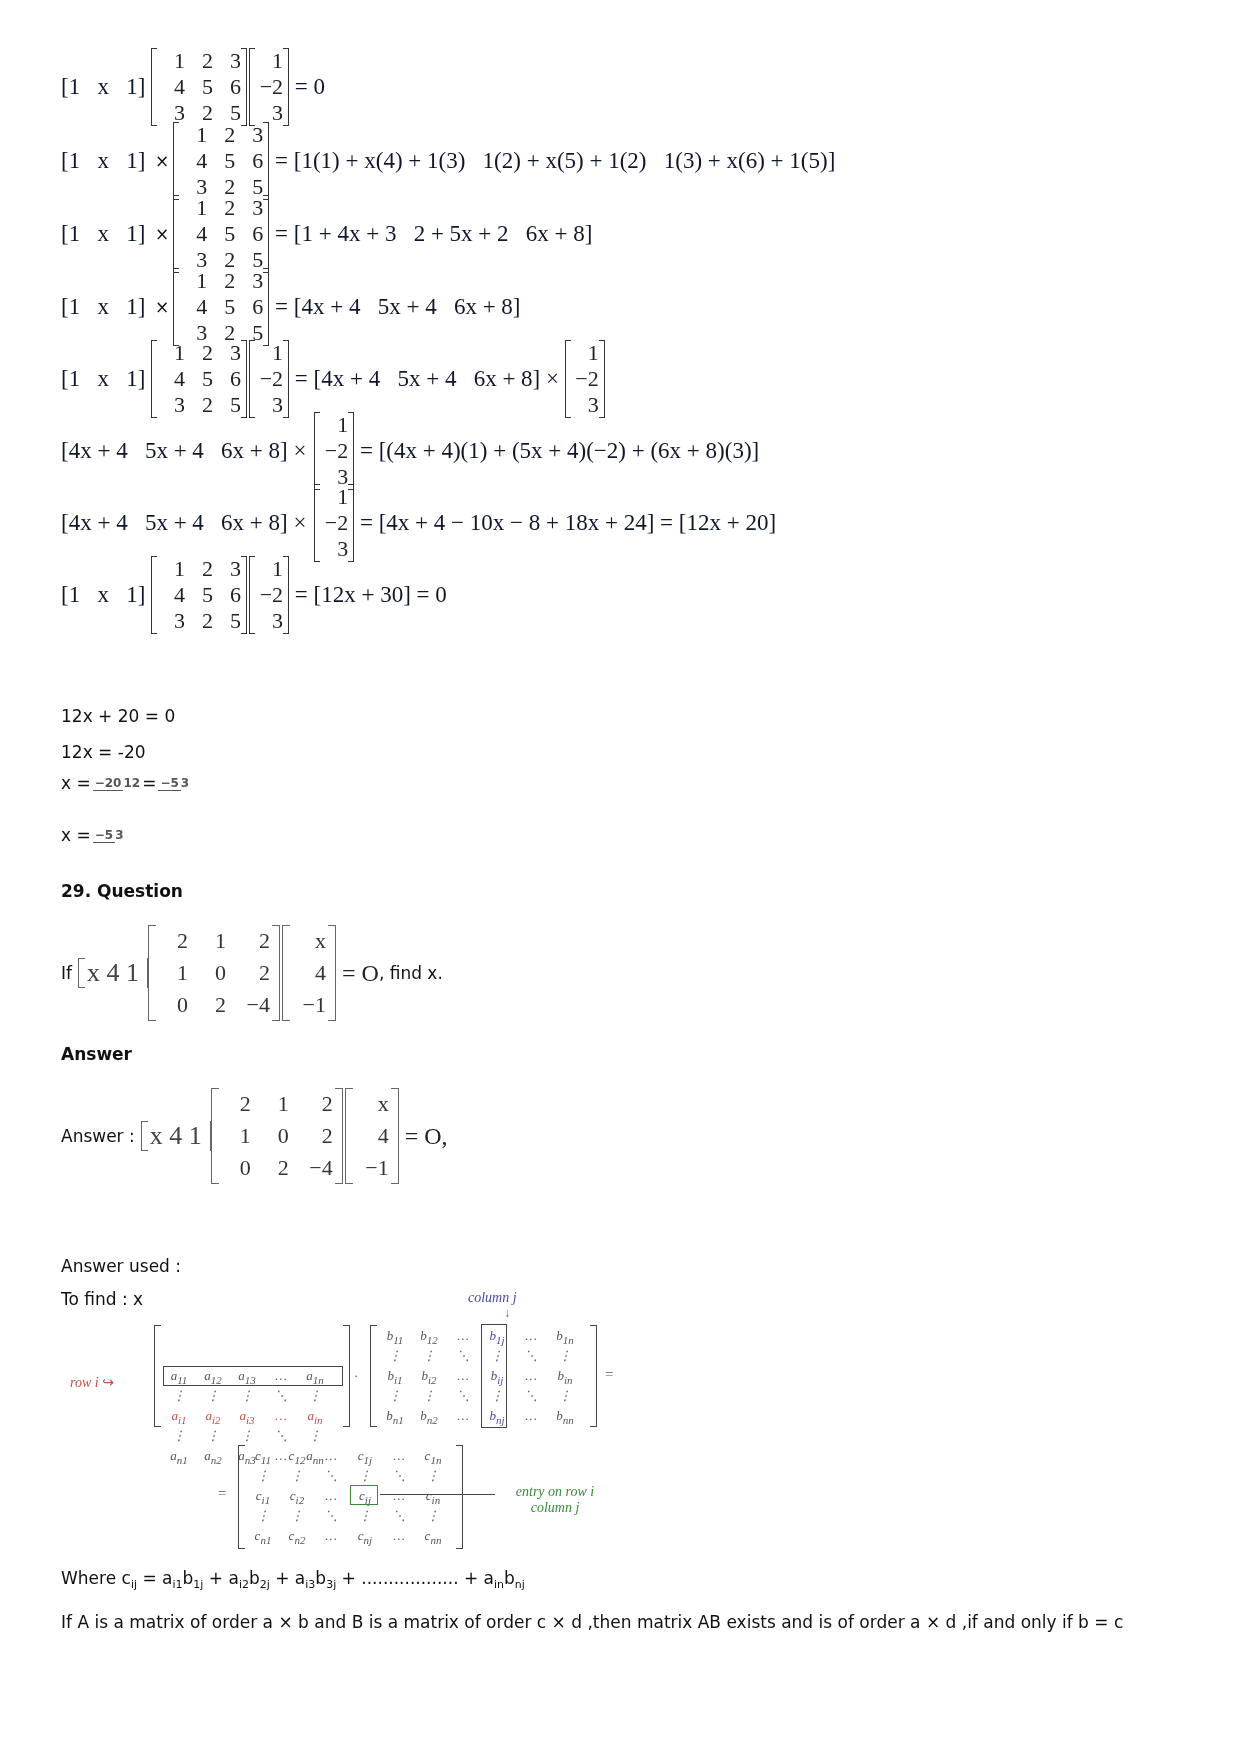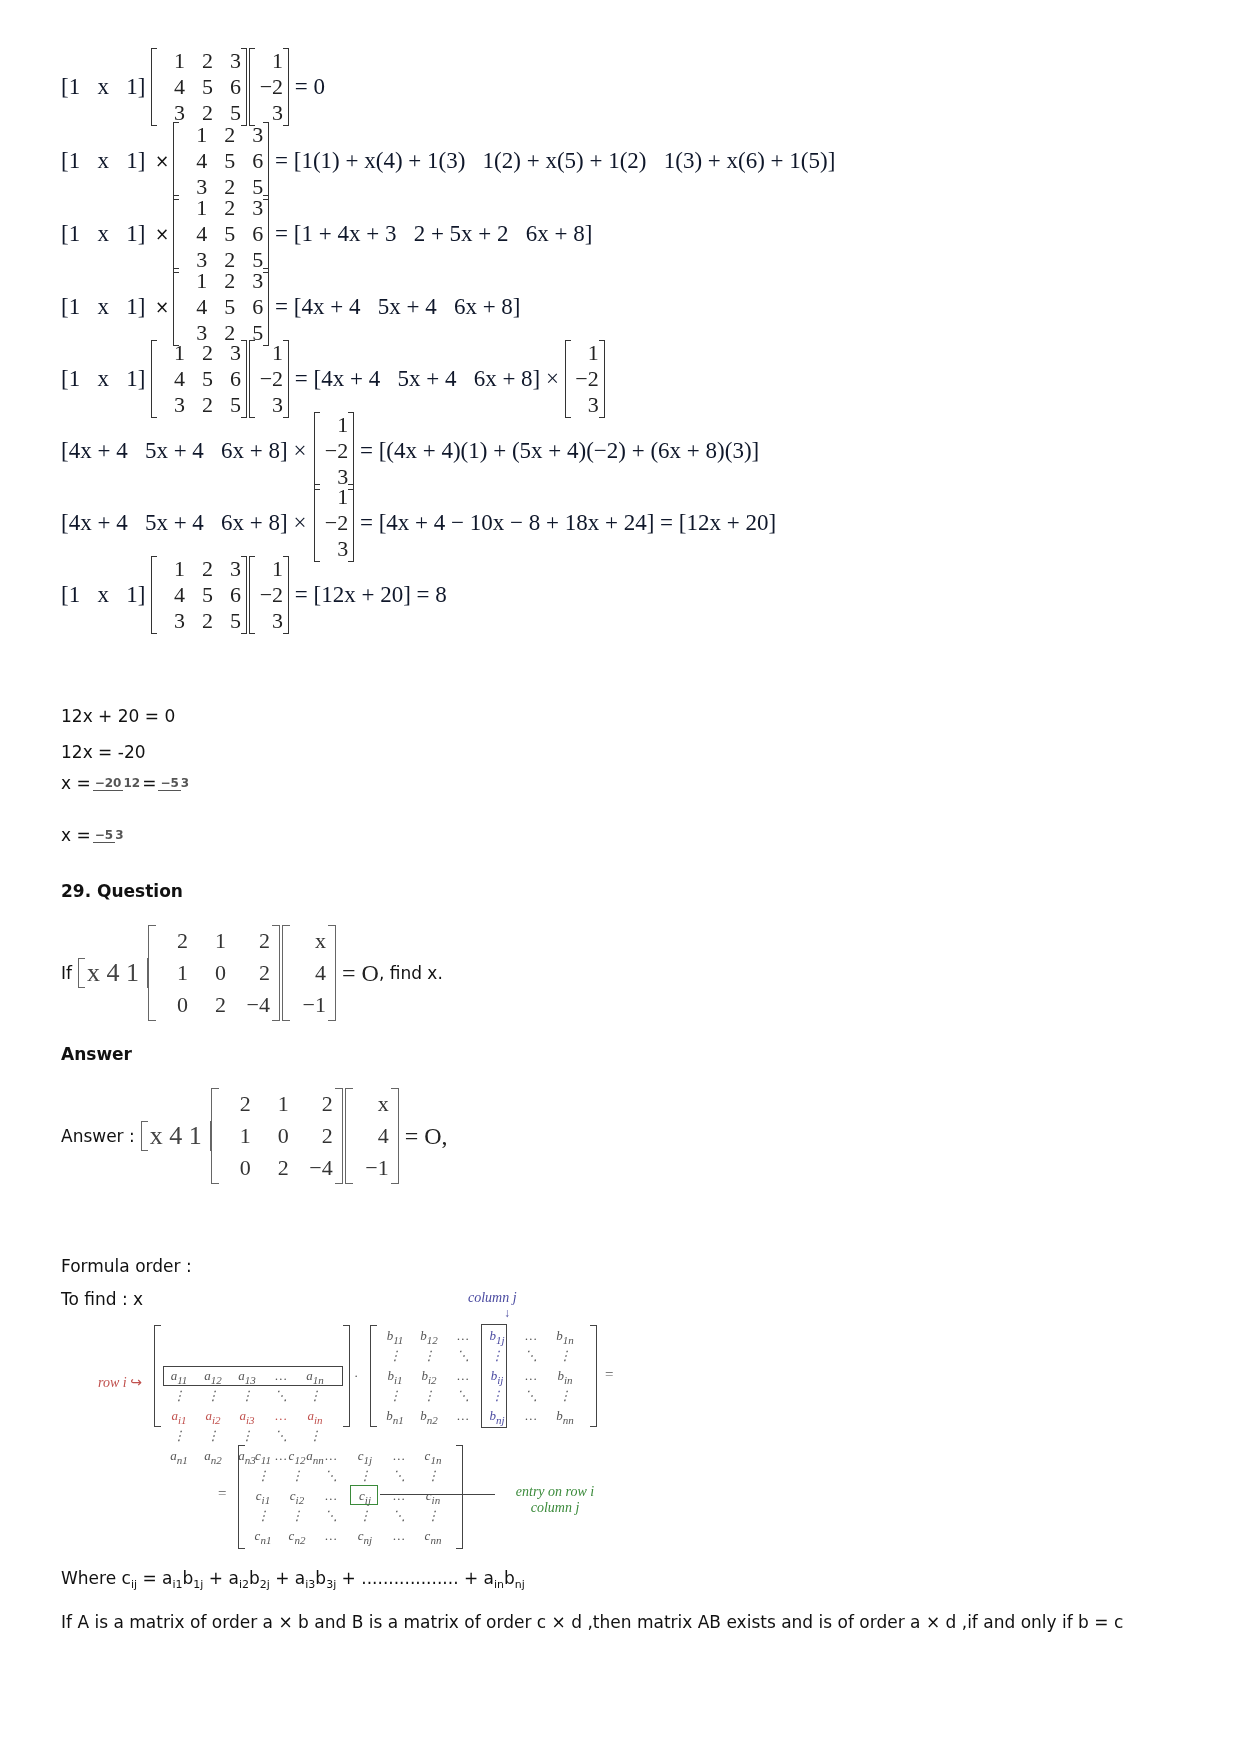"= [12x + 20] =" span.mexpr { text: 20] = 8 -> 30] = 0 }
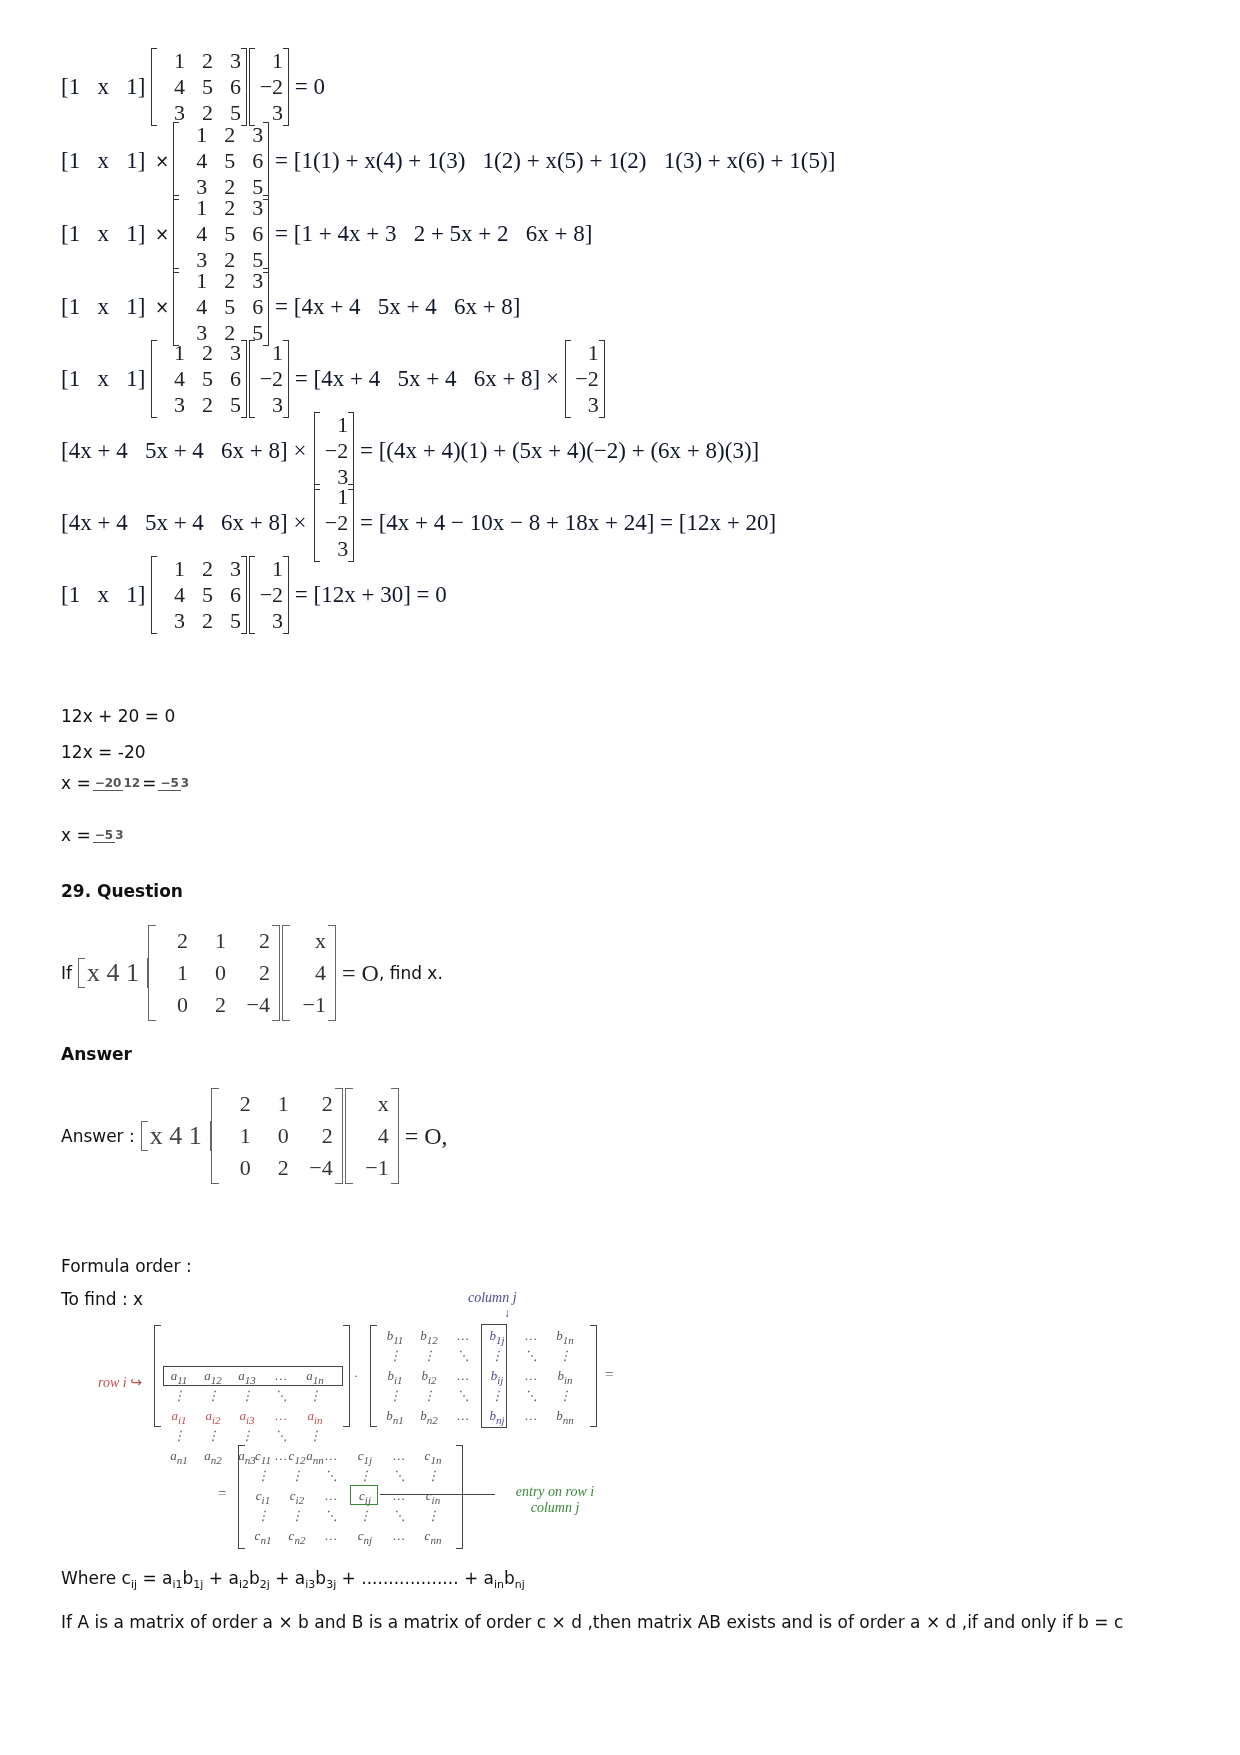"Formula order :" div.abs { text: Formula order -> Answer used }
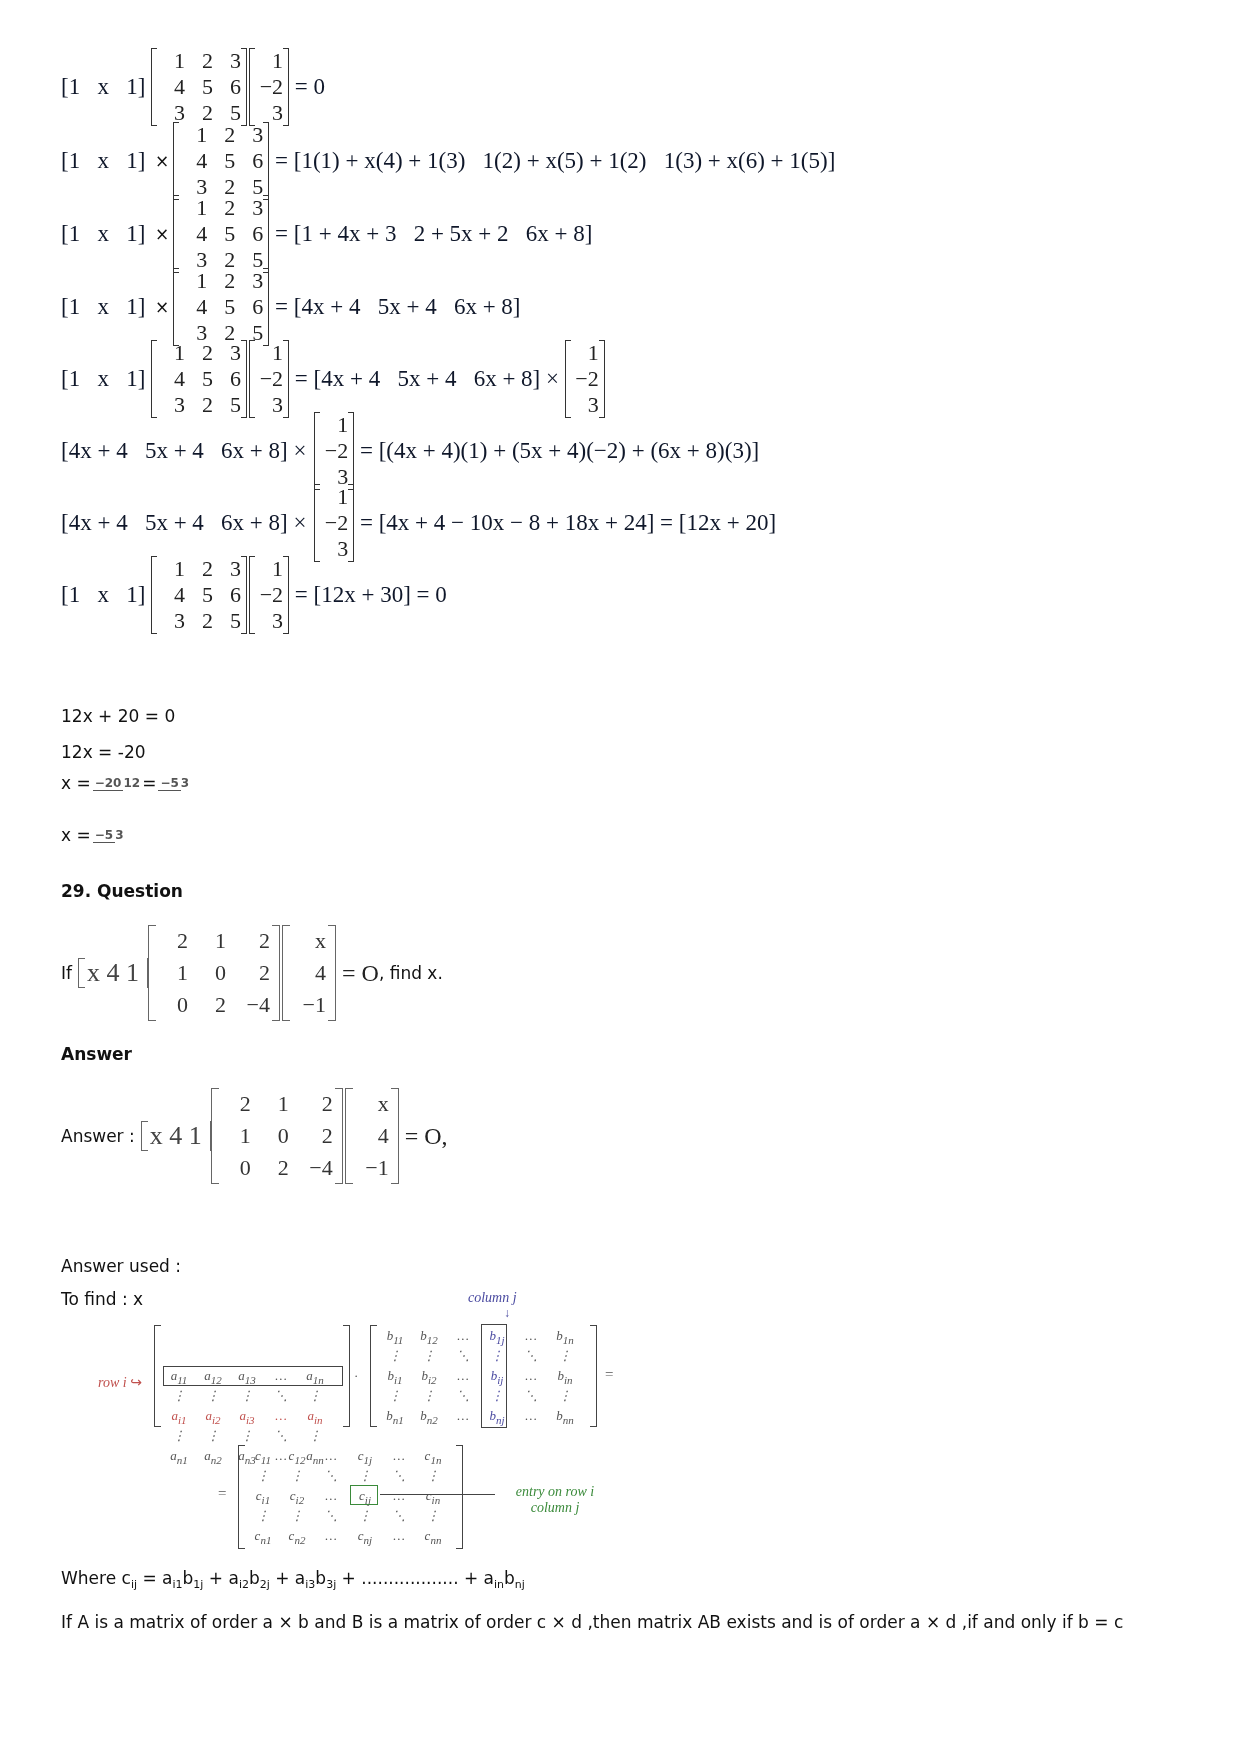"row i ↪" div.abs { margin-left: 28px -> none }
